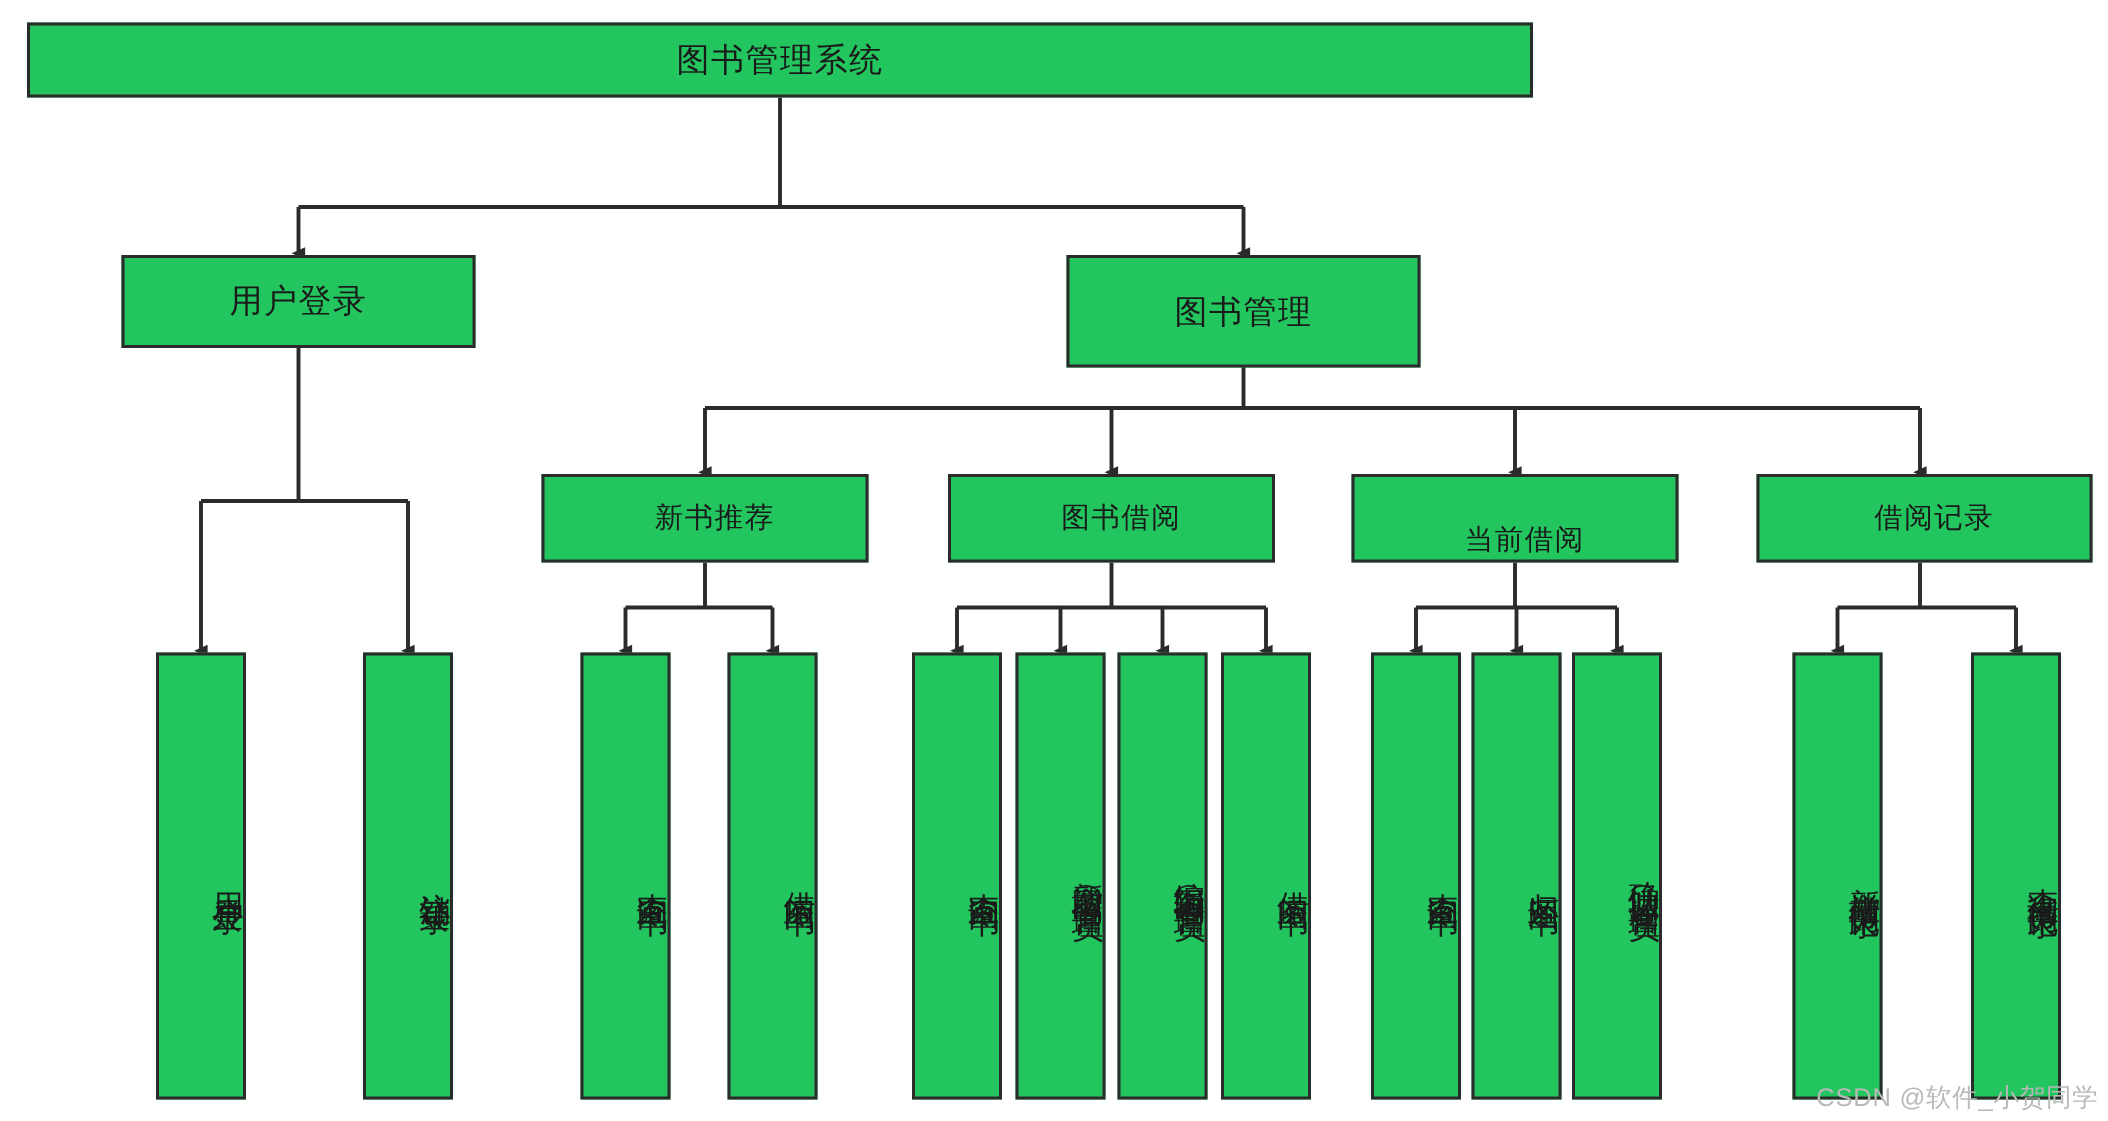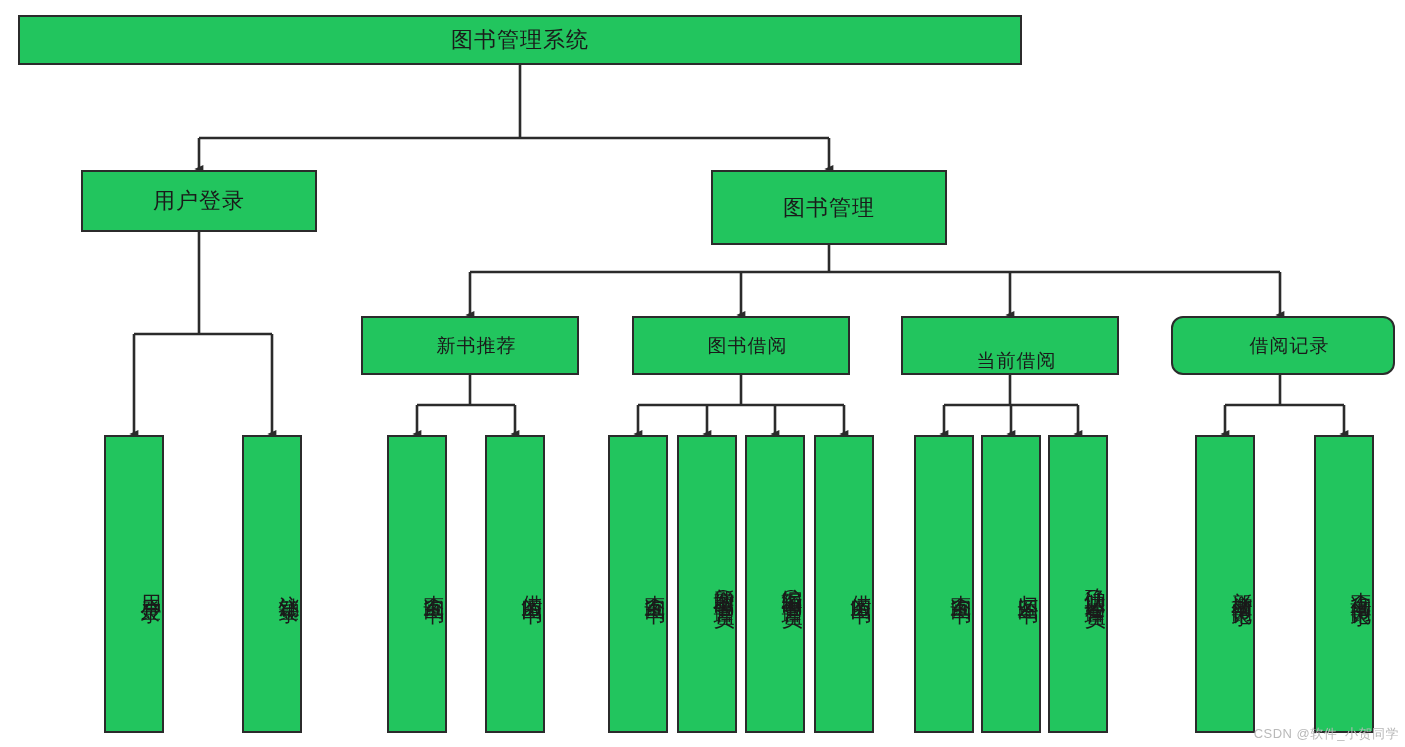"借阅记录" div.node { border-radius: 12px -> none }
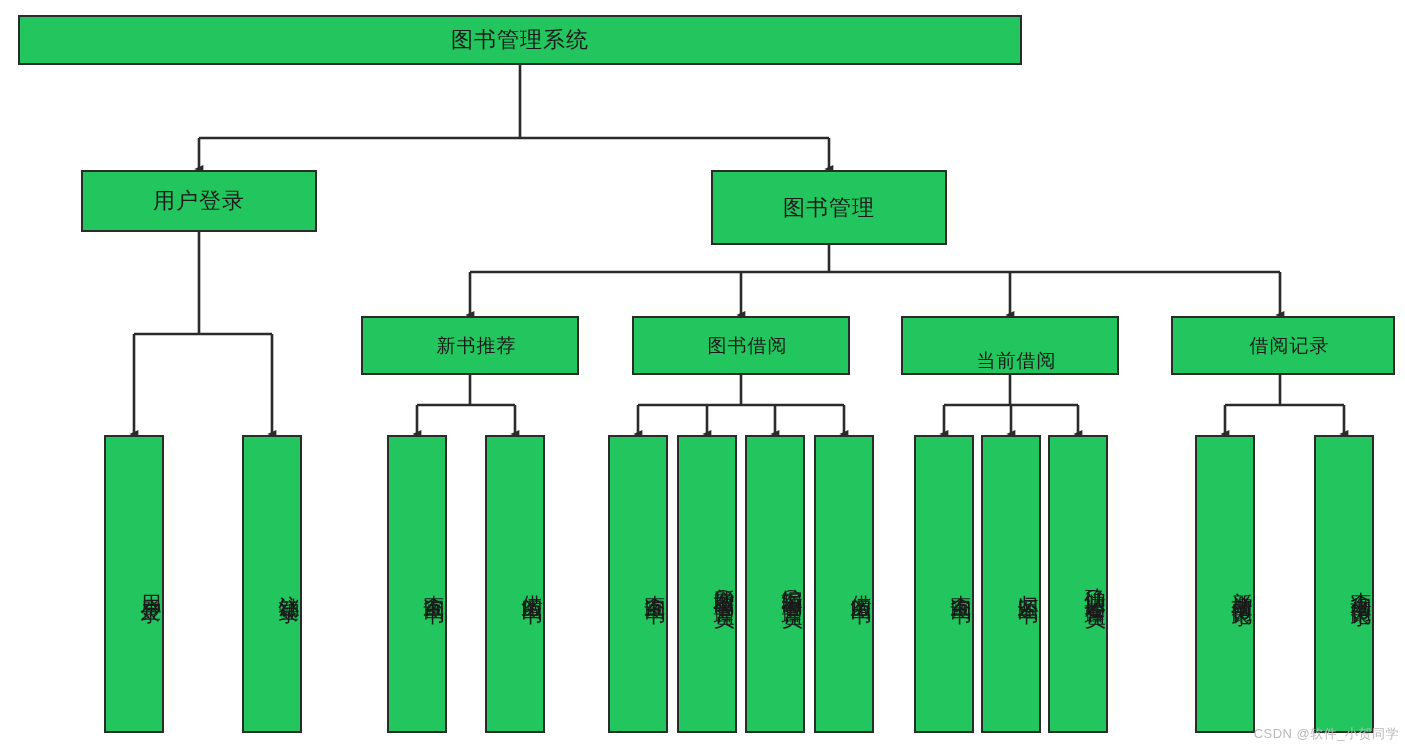"CSDN @软件_小贺同学" .watermark { font-size: 13px -> 17px }
